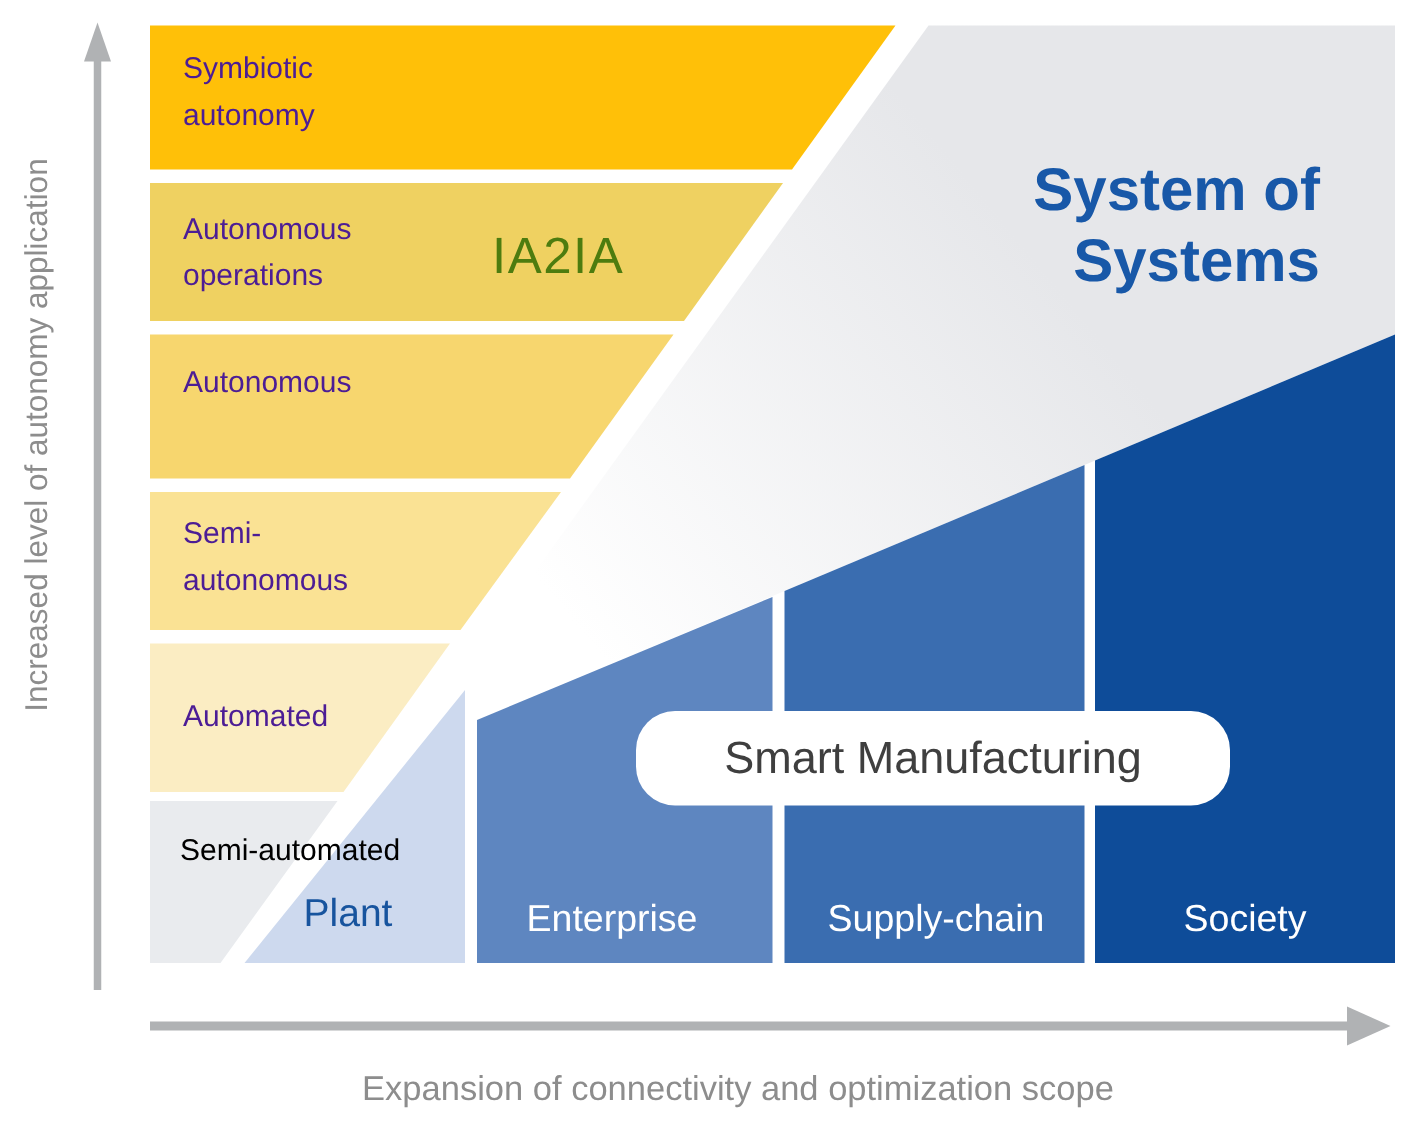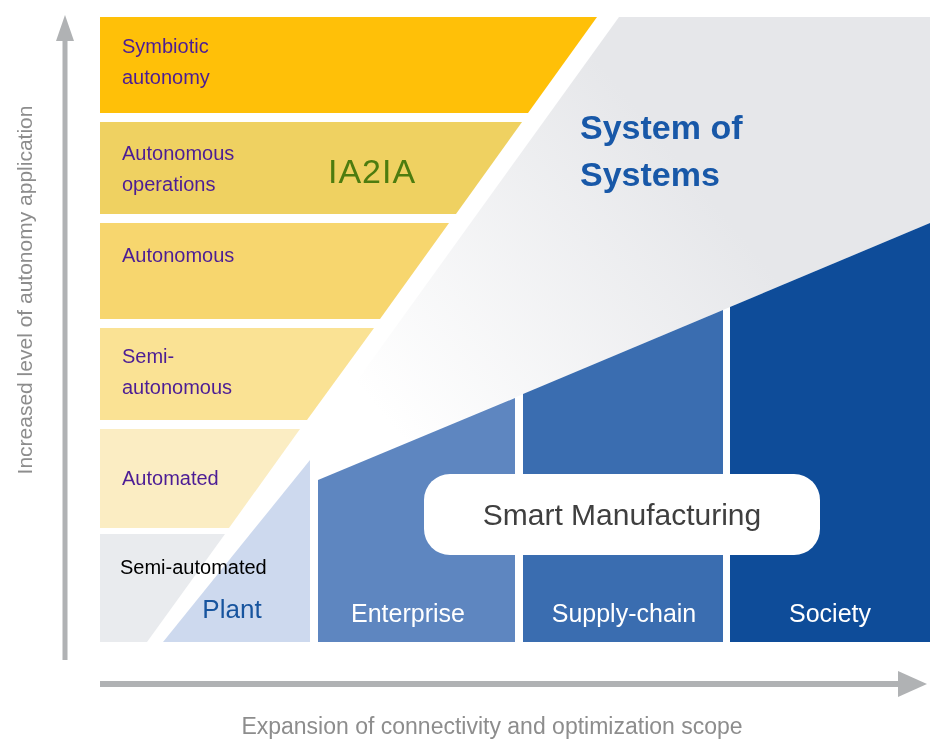"System of" .sos { font-size: 34px -> 40px; text-align: left -> right }
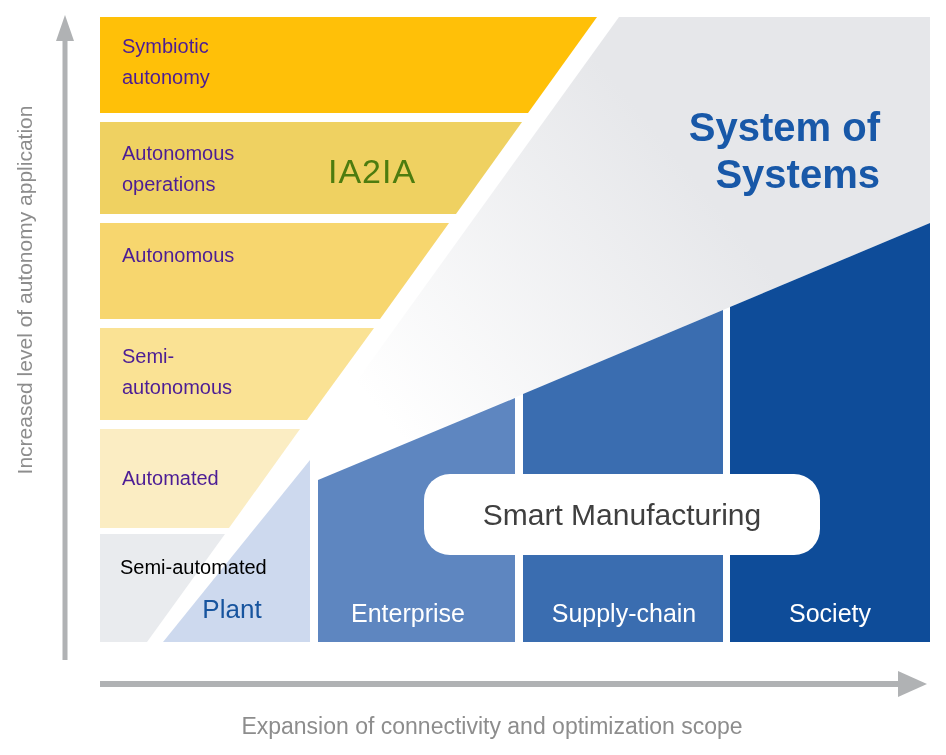"Smart Manufacturing" .pill { height: 81px -> 63px }
